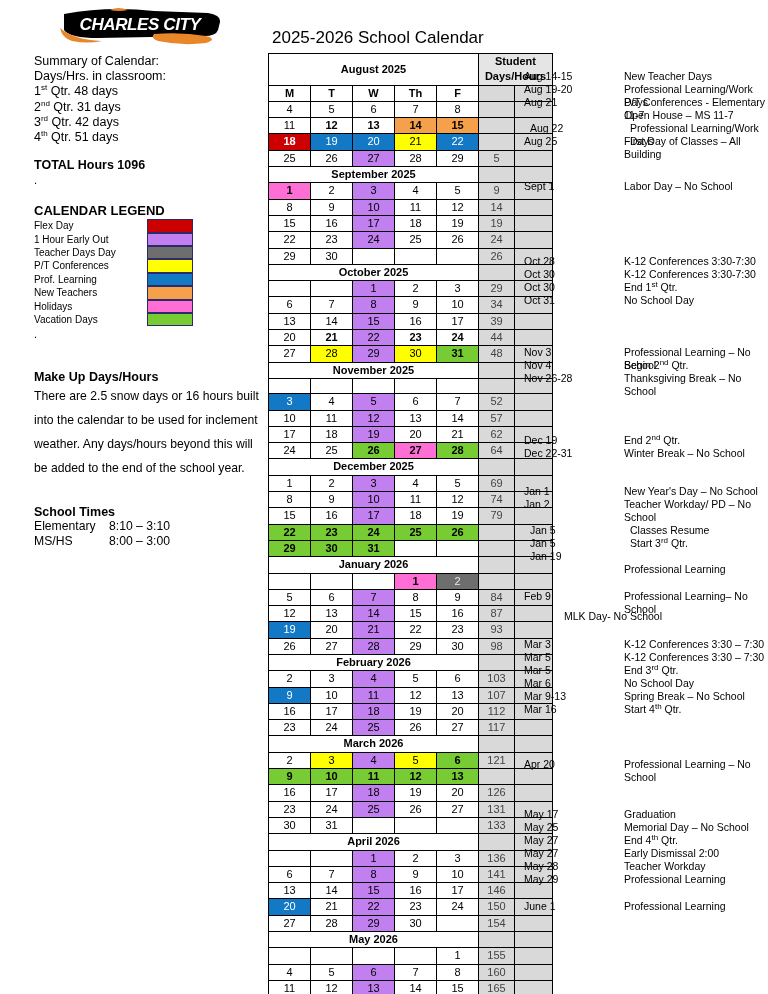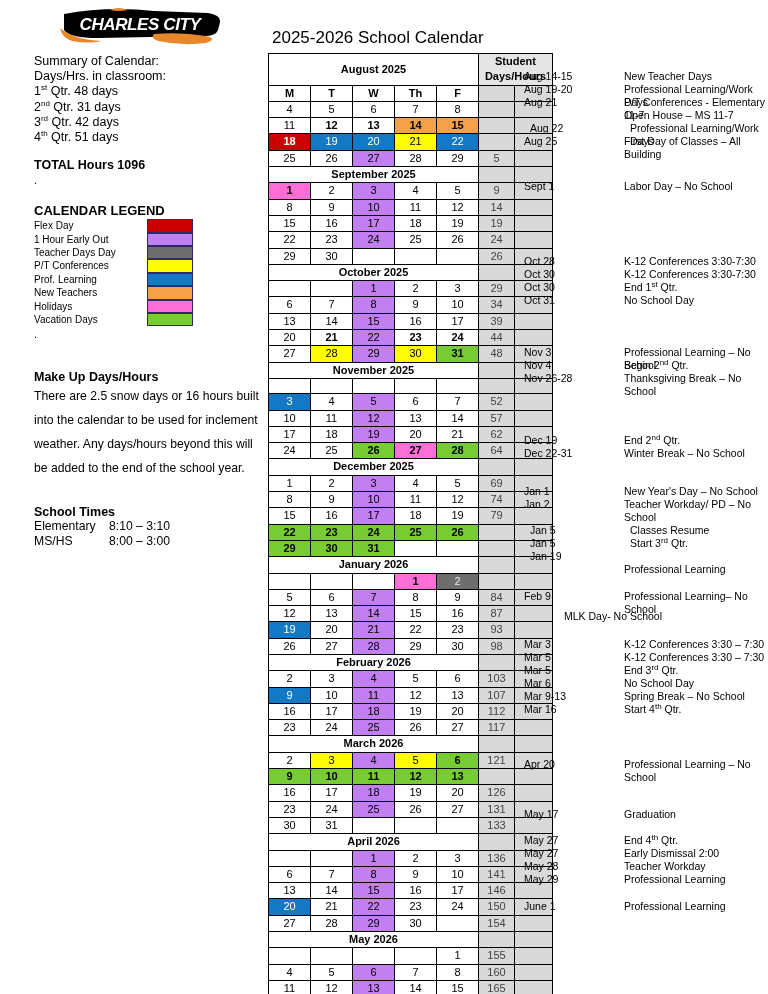"May 25" div.note { html: none -> <div> <div>May 25</div> <div>Memorial Day – No School</div> </div> }
